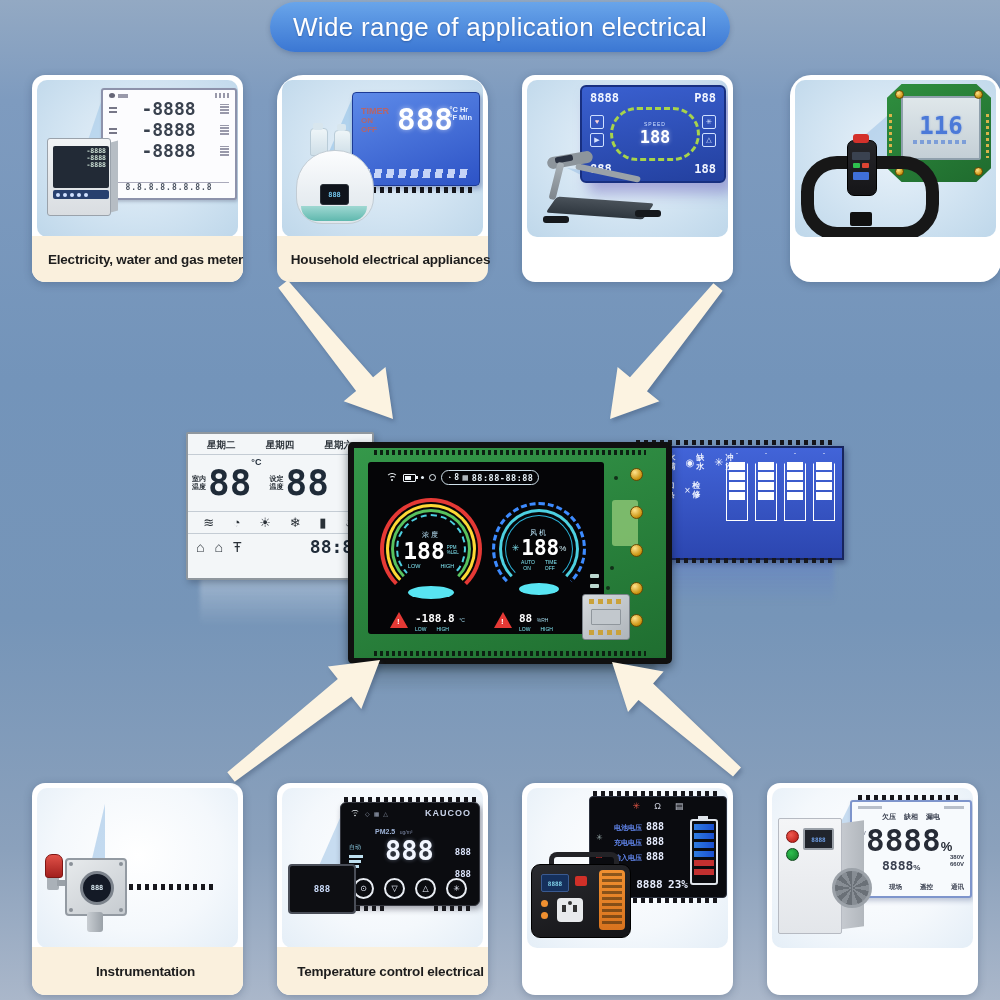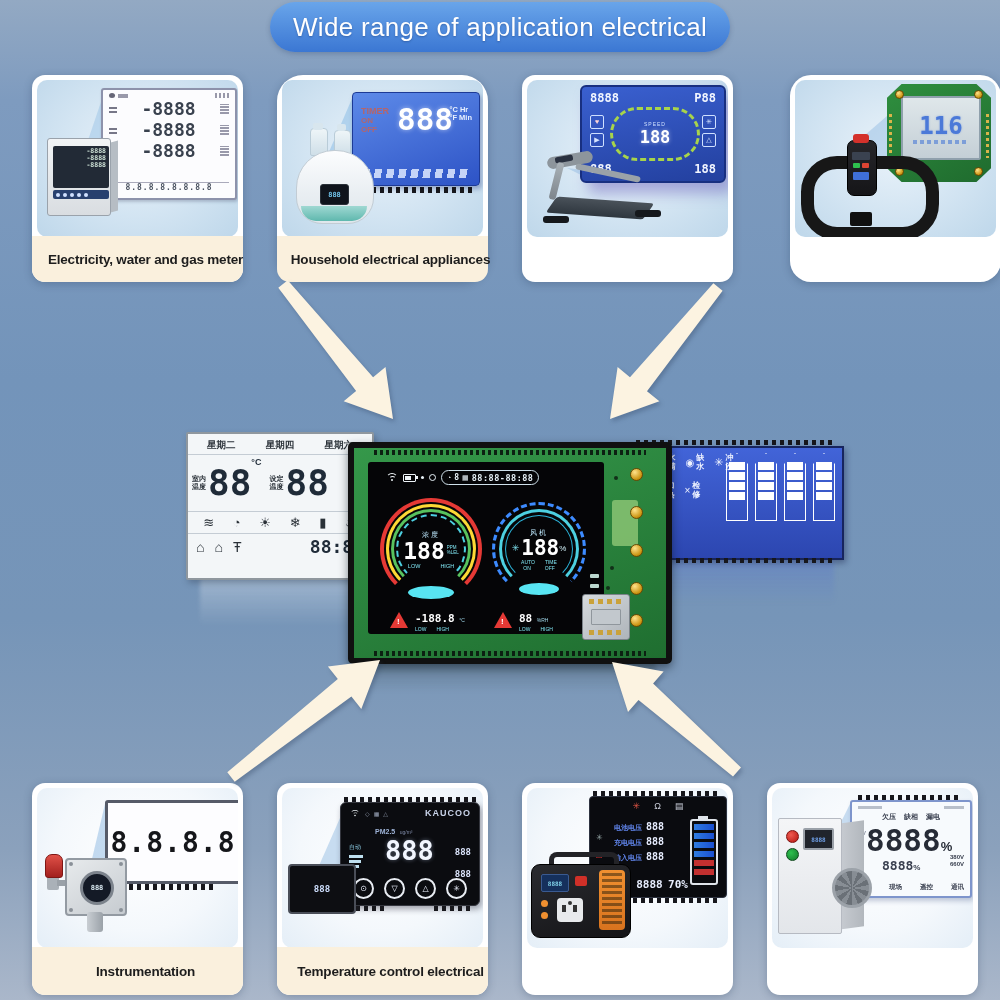"8.8.8.8" div.x { html: <div> <span>8.8.8.8</span> </div> -> none }
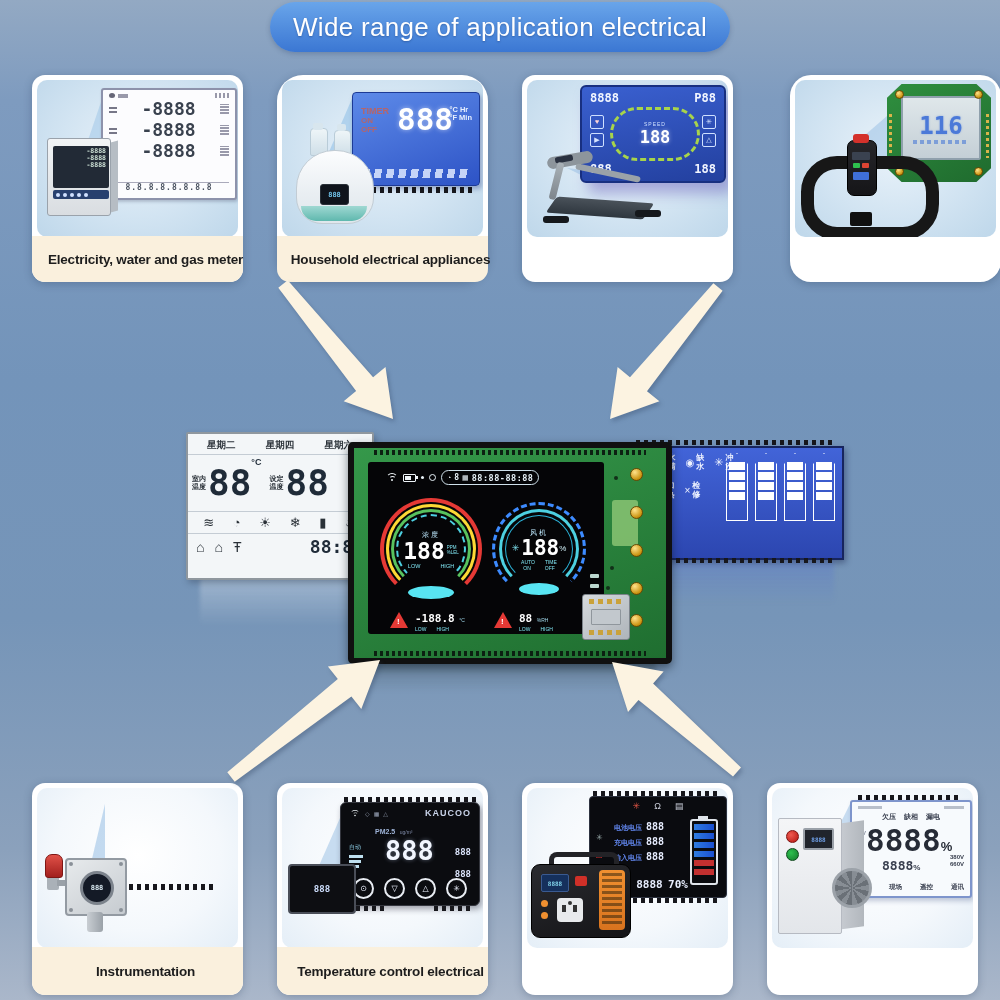"70%" span.seg { text: 70% -> 23% }
